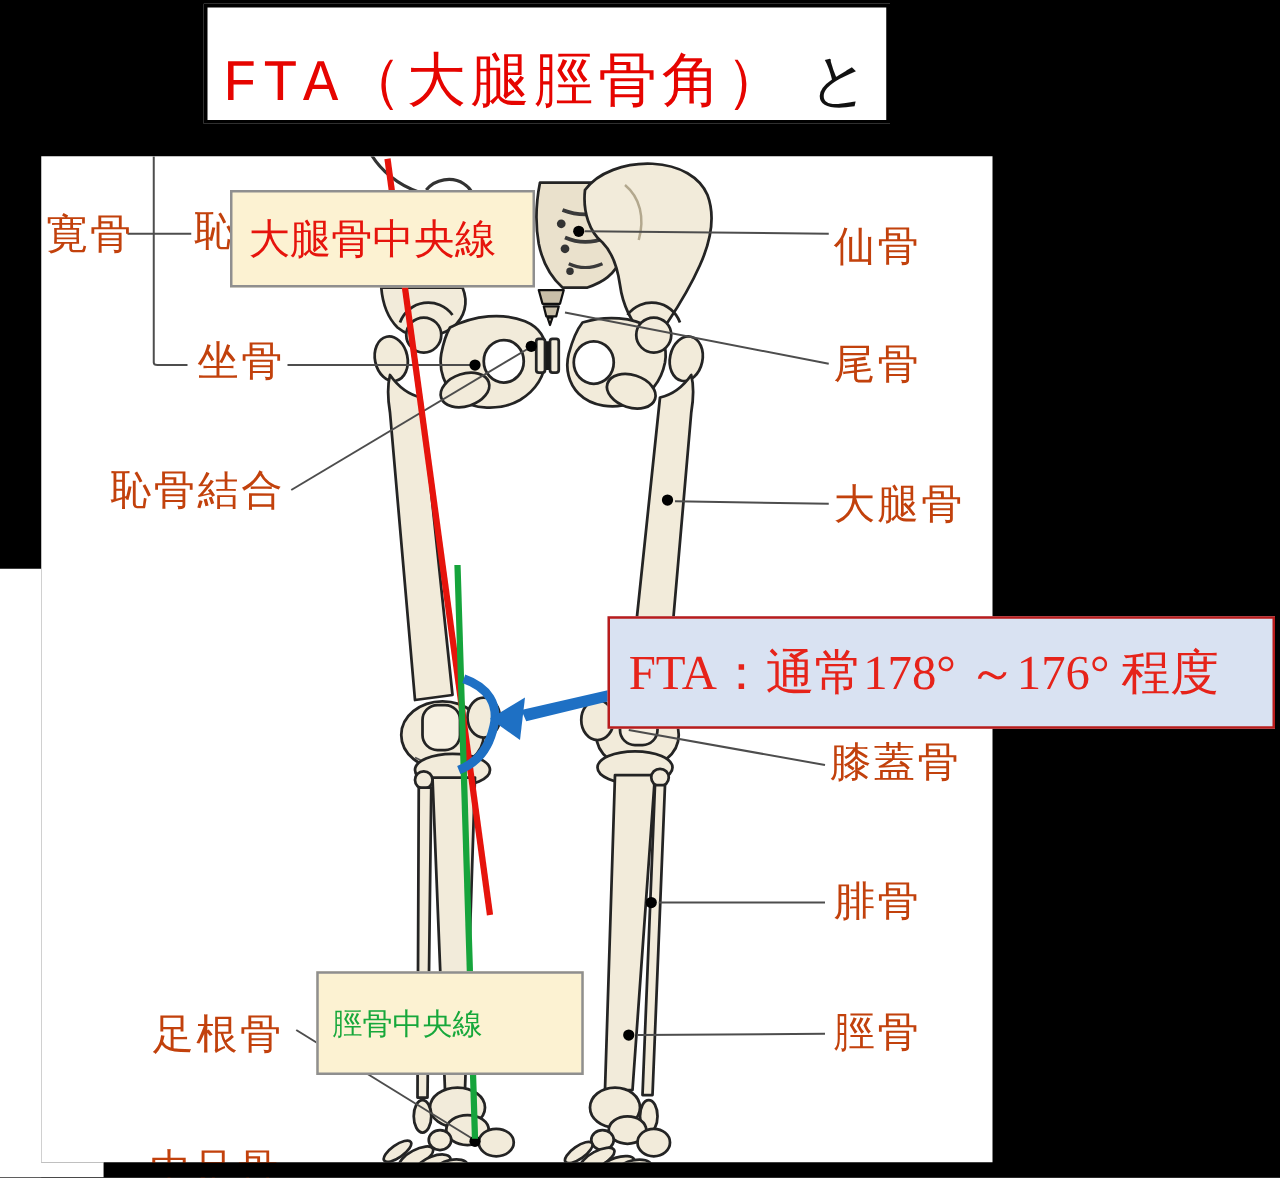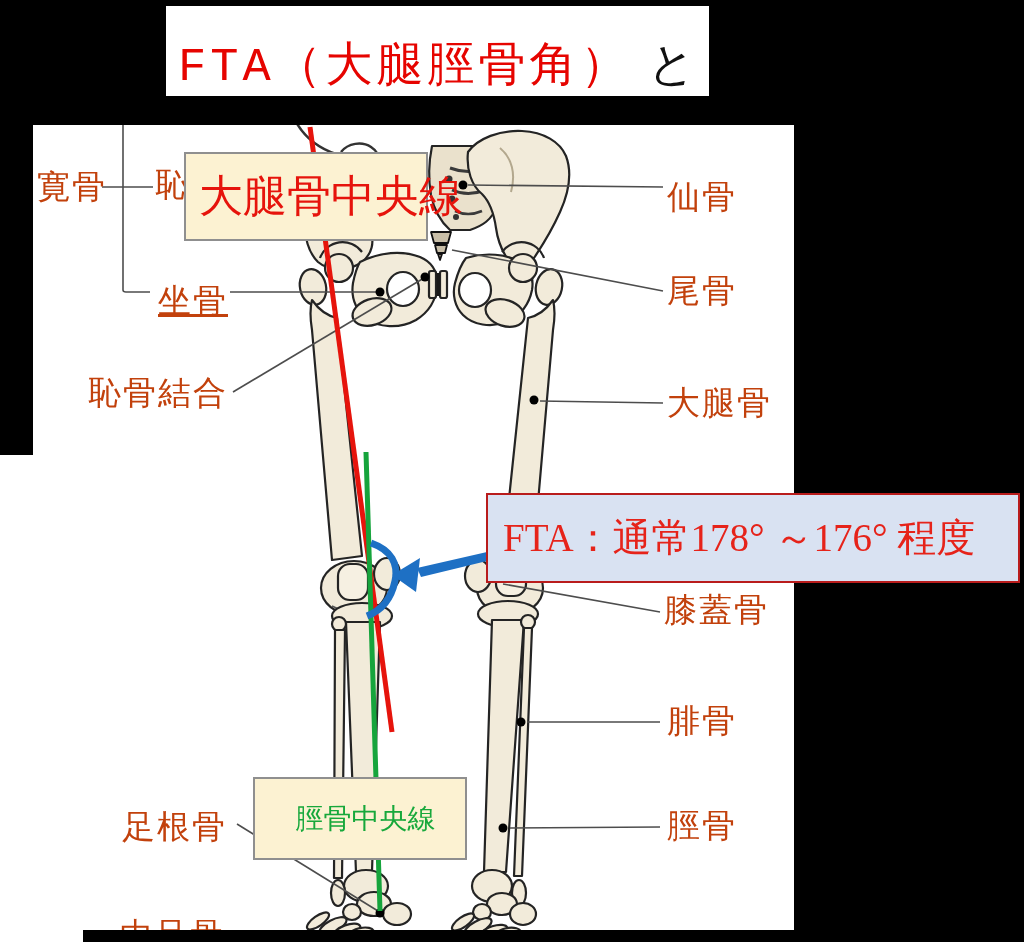"大腿骨中央線" #femur-line-box { font-size: 44px -> 33px; height: 89px -> 78px }
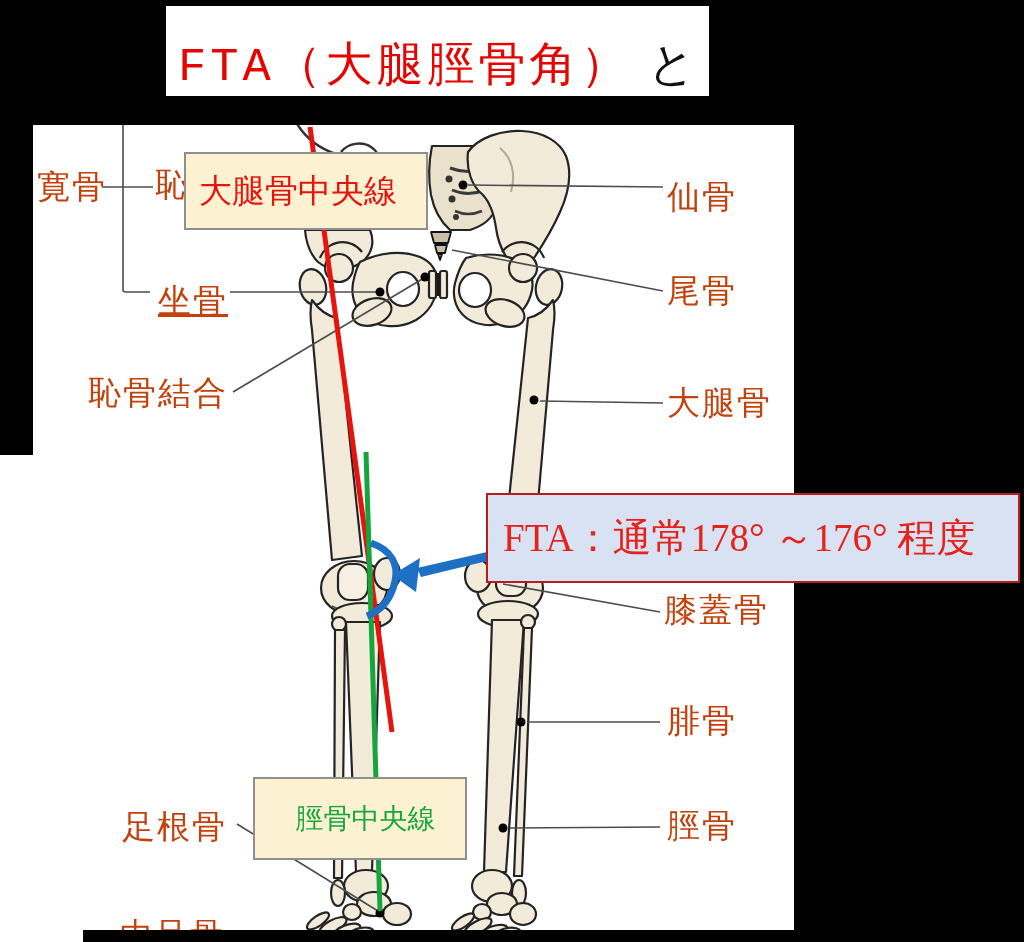"坐骨" div.blabel { text-decoration: underline -> none; top: 284px -> 272px }
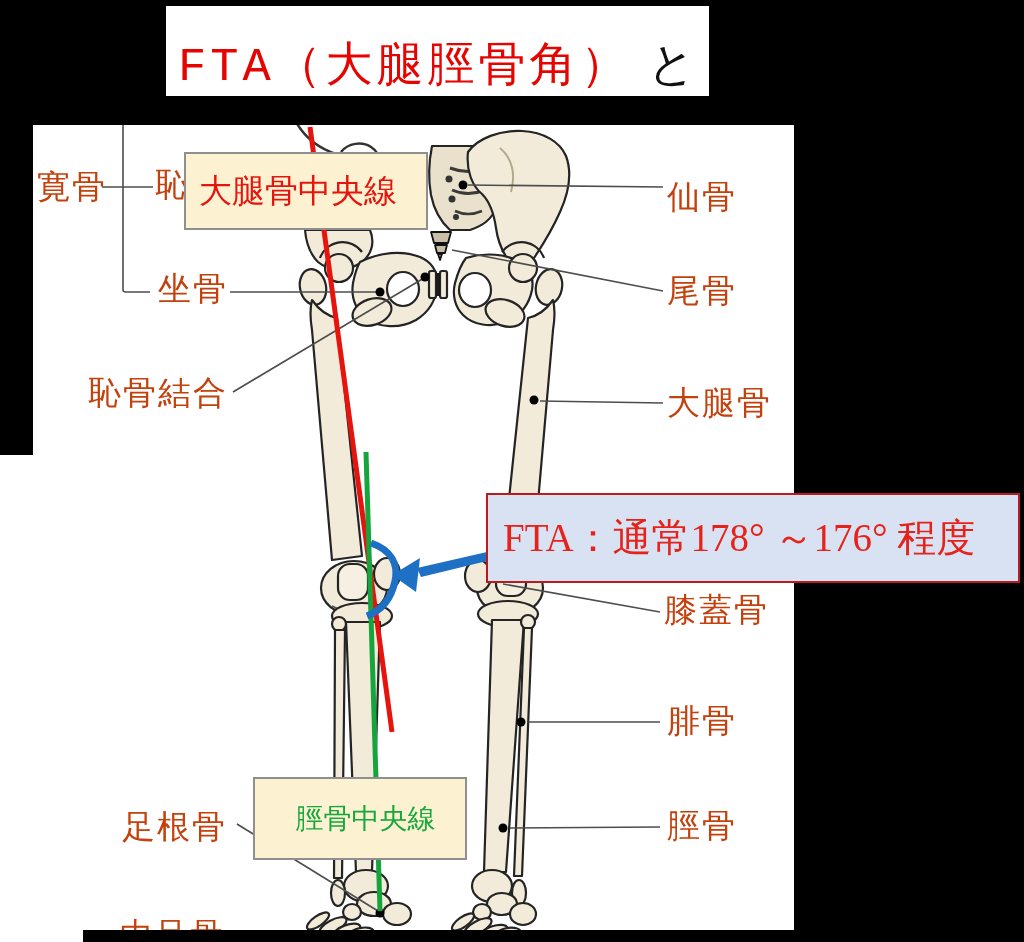"脛骨中央線" #tibia-line-box { font-size: 28px -> 24px; justify-content: center -> none }
